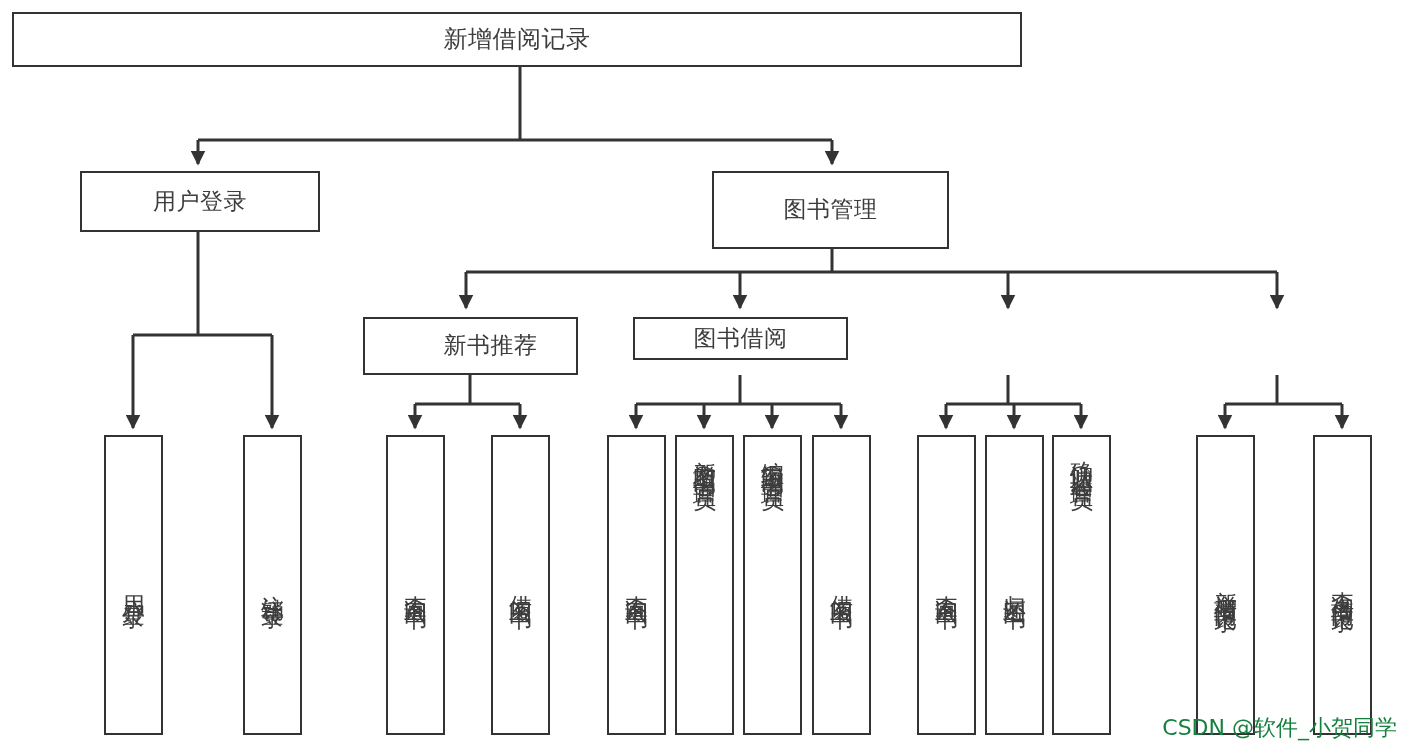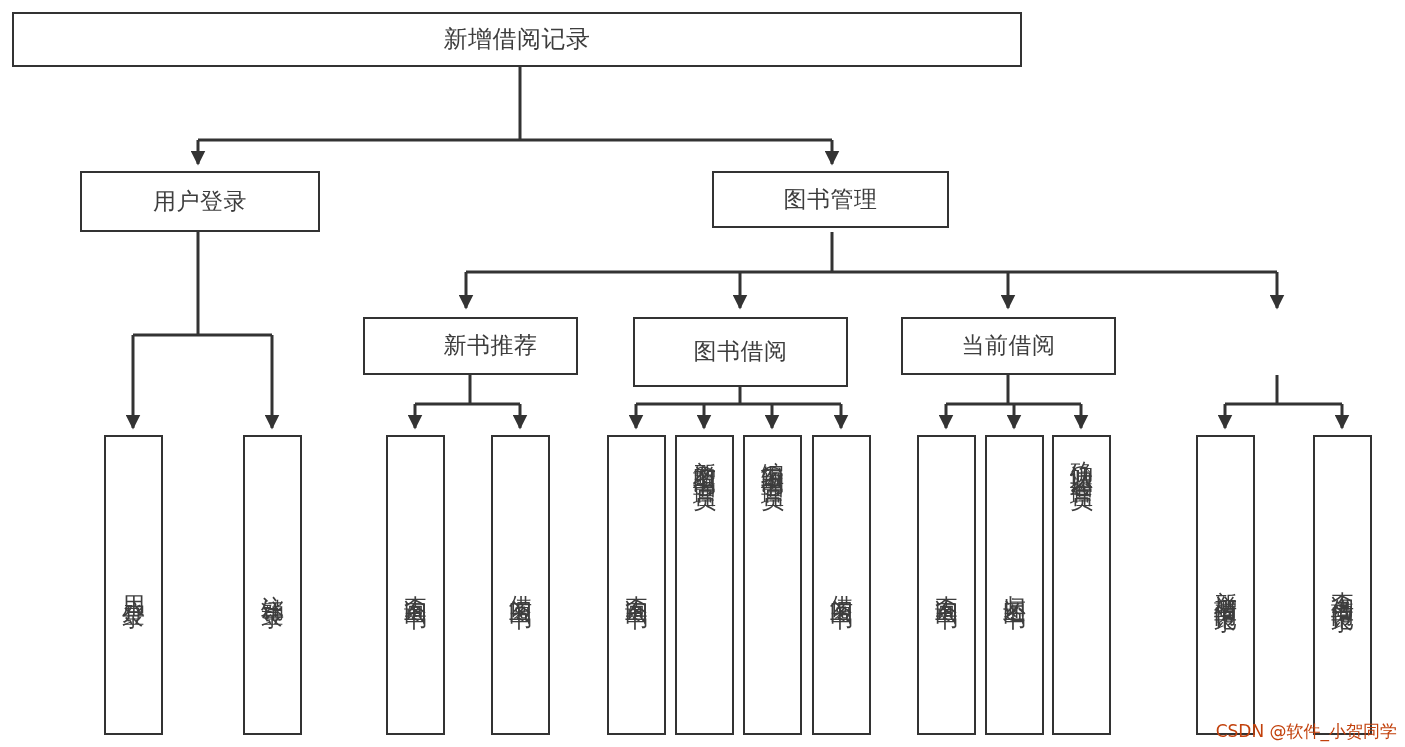"图书管理" div.node { height: 57px -> 78px }
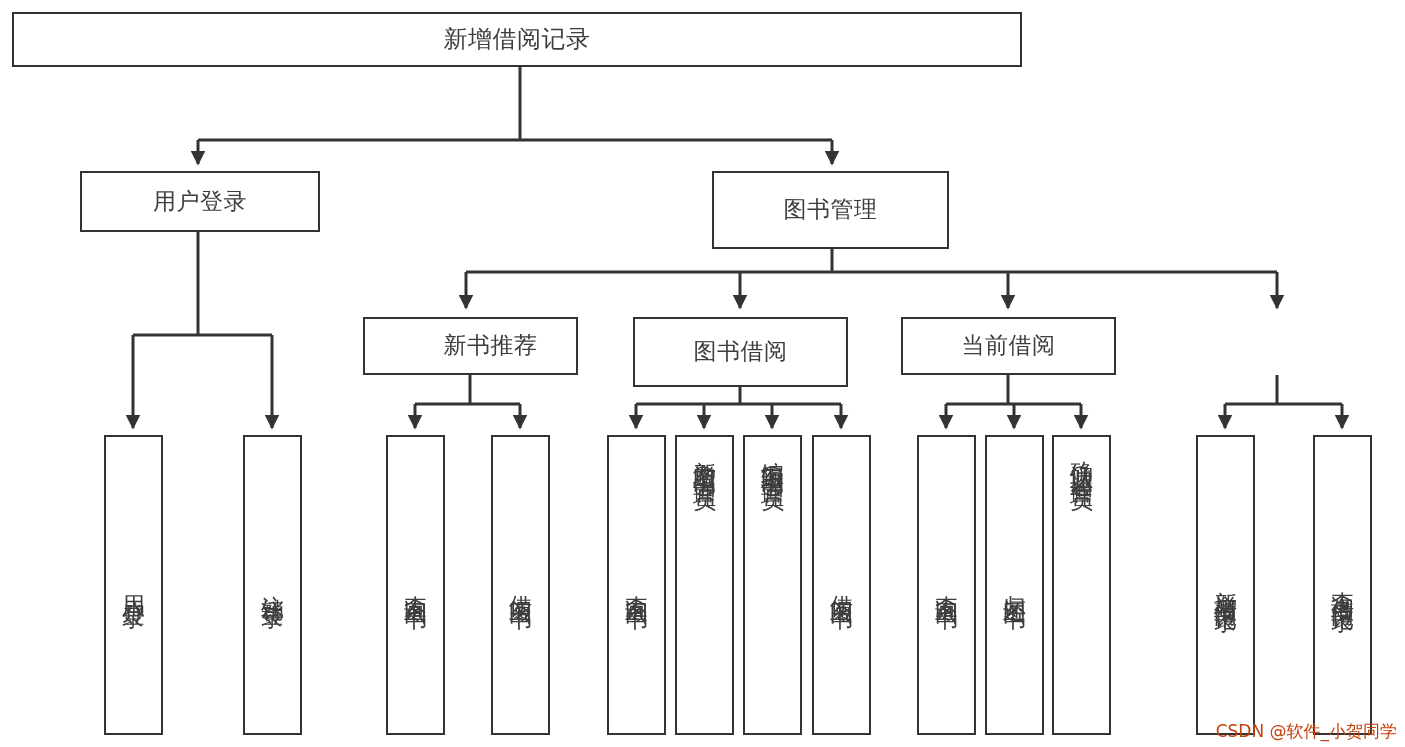"图书借阅" div.node { height: 70px -> 43px }
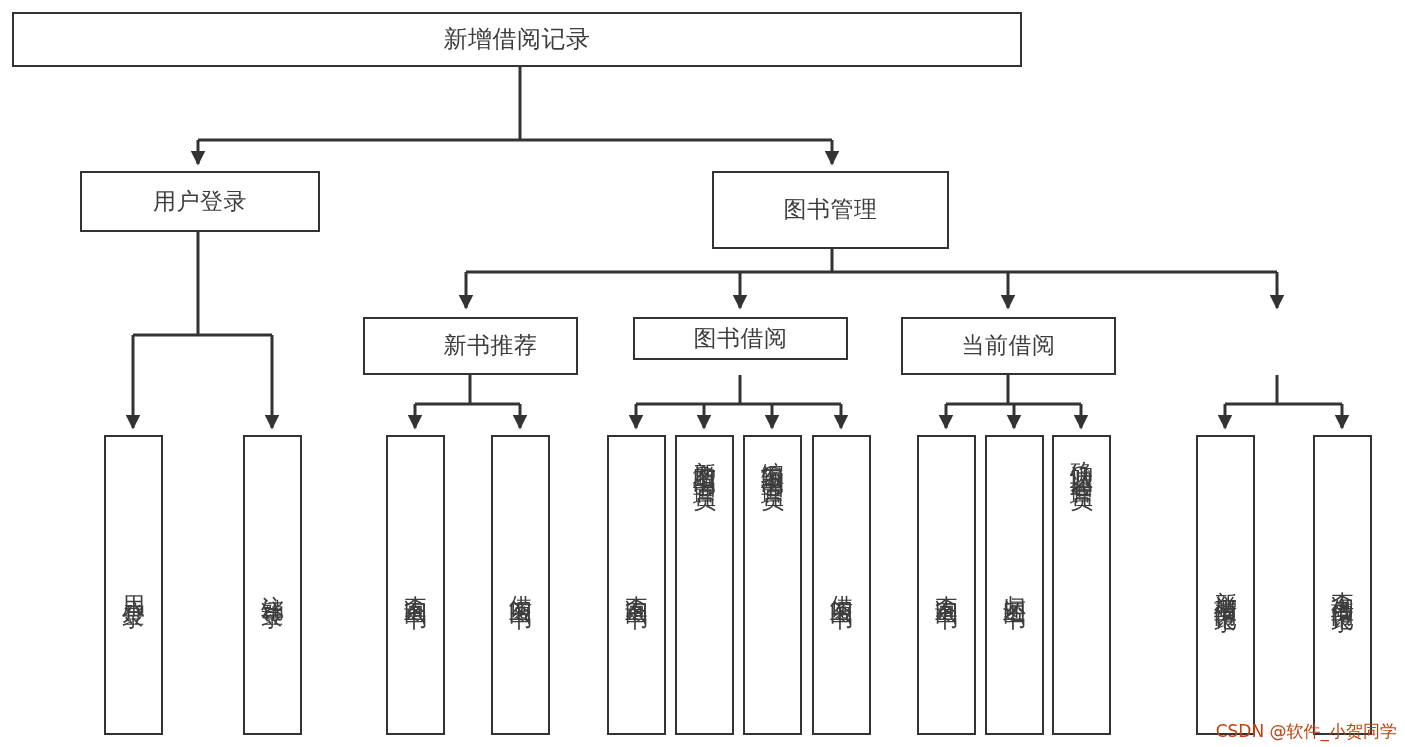"当前借阅" div.node { html: <div> <span>当前借阅</span> </div> -> none }
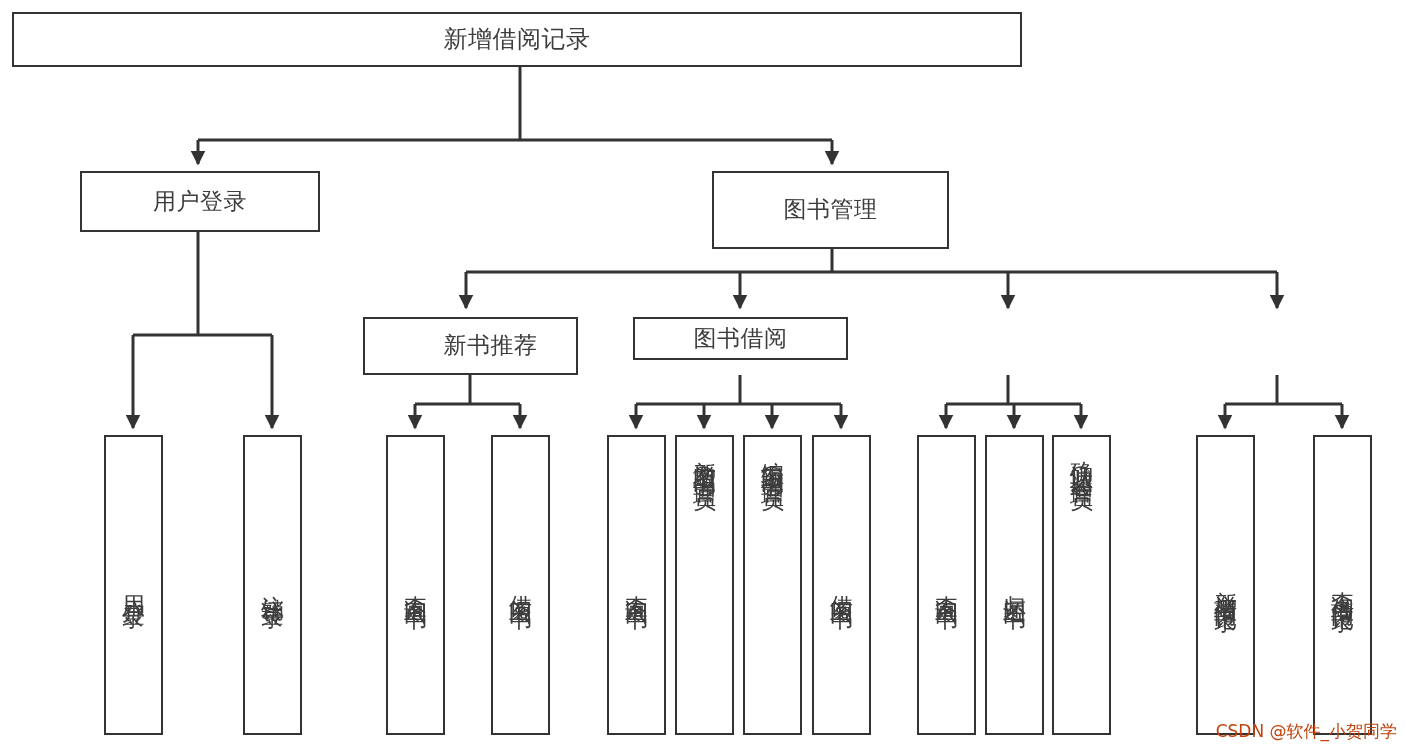"CSDN @软件_小贺同学" .watermark { color: #c2410c -> #15803d; font-size: 17px -> 22px }
